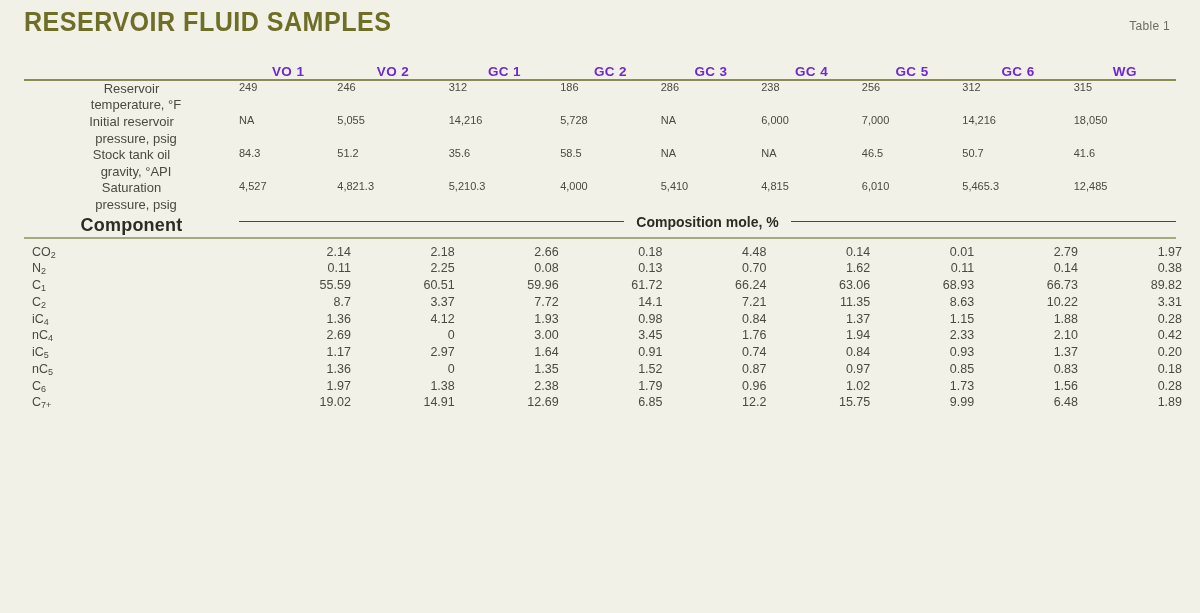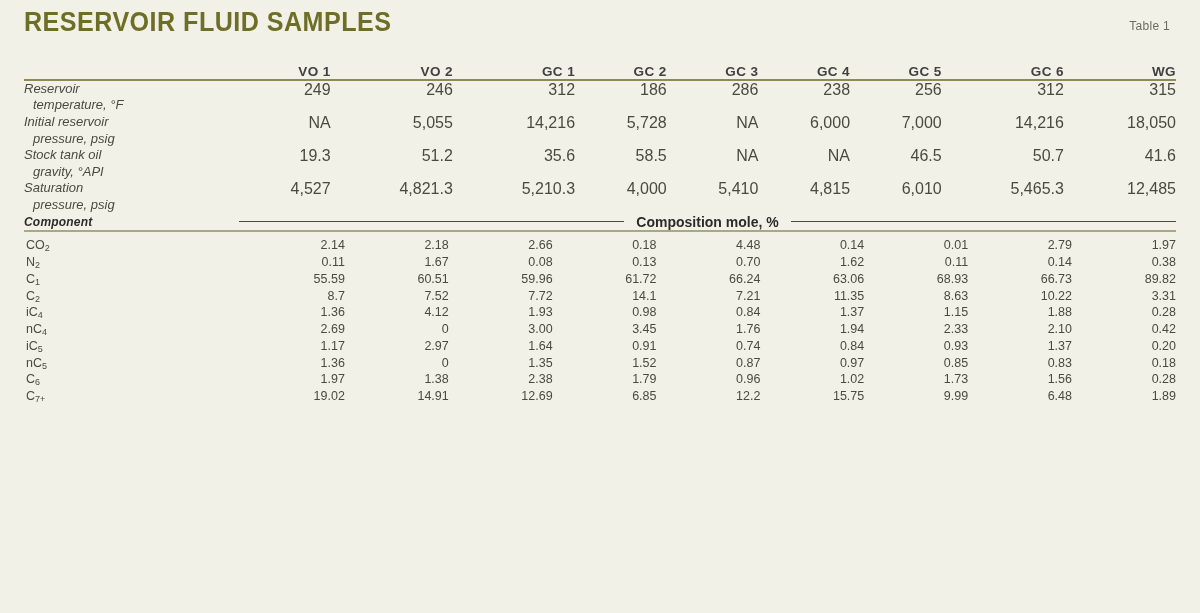"VO 1" th.col-head { color: #404040 -> #6d28d9; text-align: right -> none }
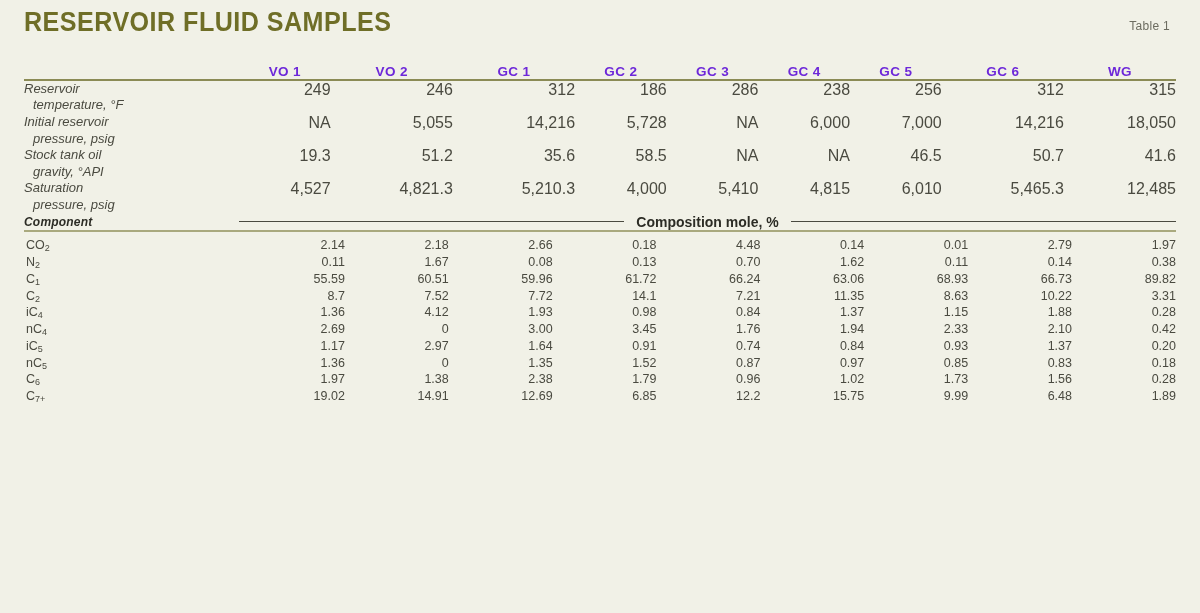"Reservoir" td.prop-label { font-style: italic -> none; text-align: left -> center }
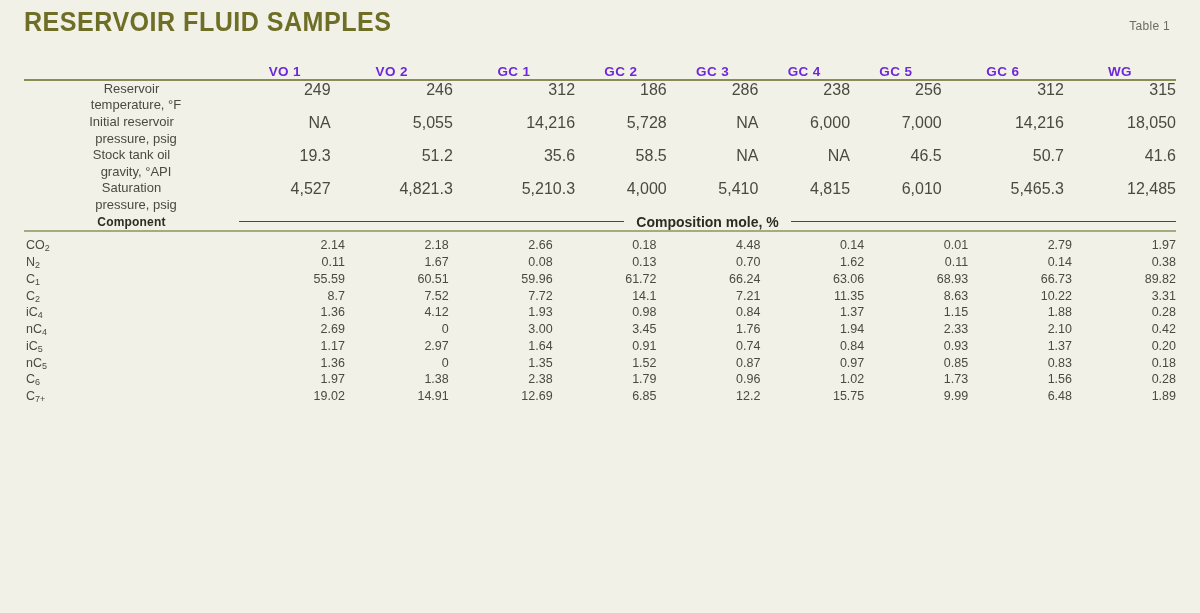"249" td.num { font-size: 16px -> 11px; text-align: right -> left }
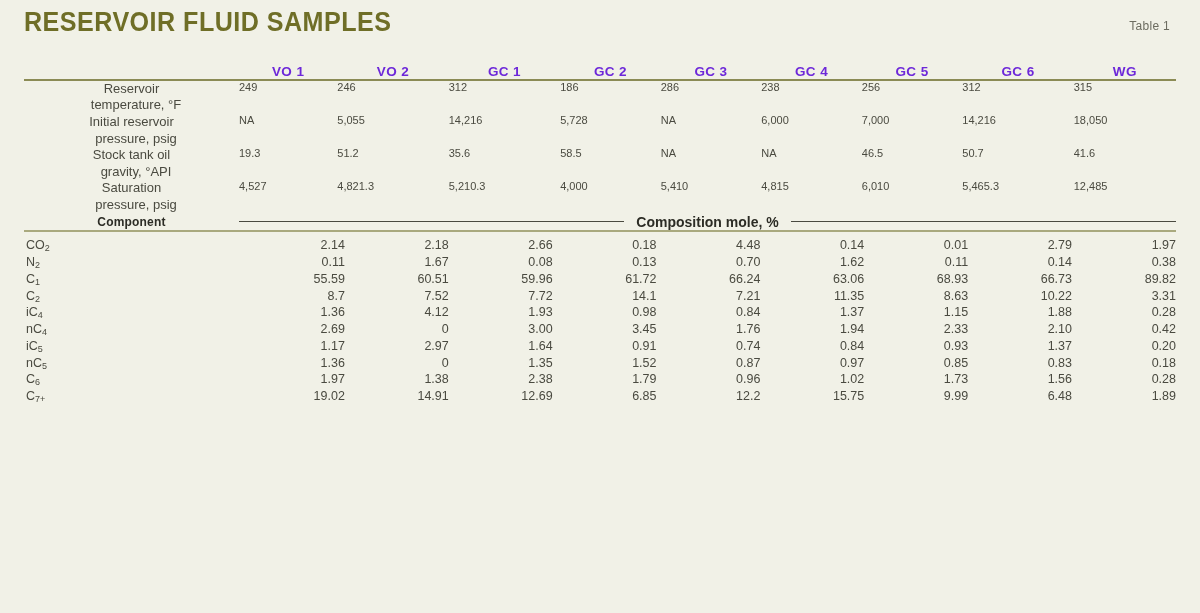"19.3" td.num { text: 19.3 -> 84.3 }
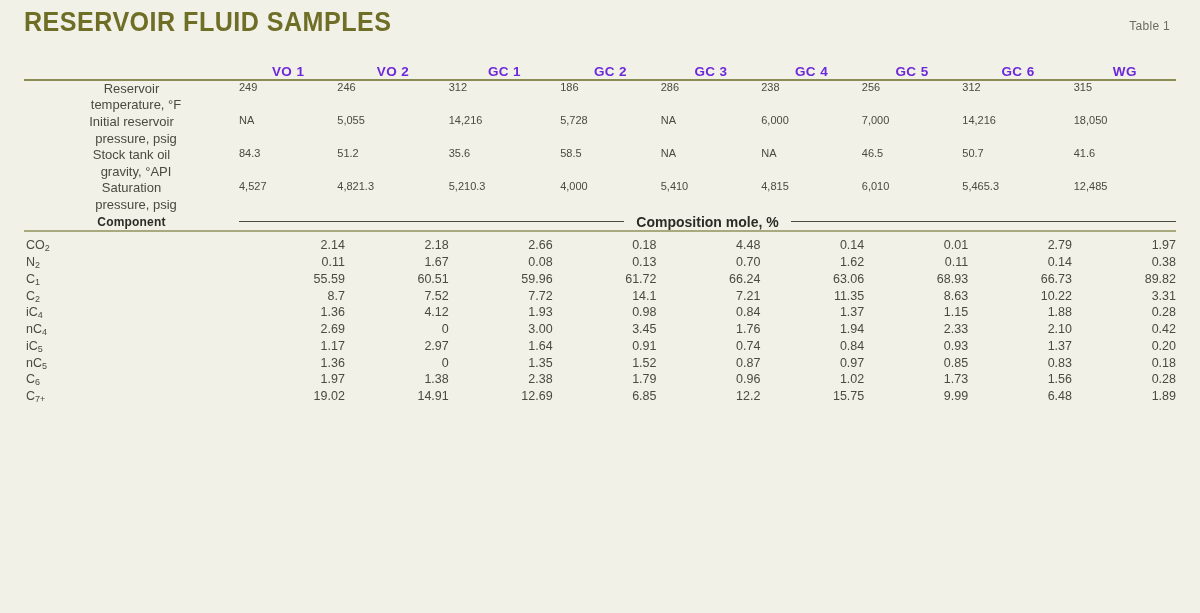"Component" .component-label { font-size: 12px -> 18px }
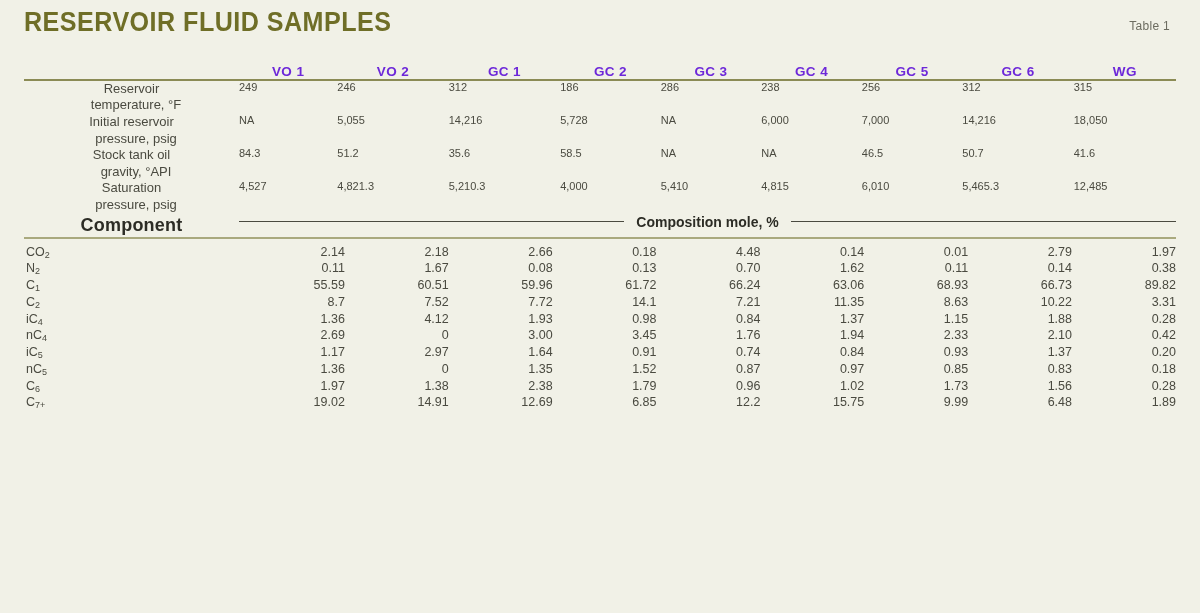"CO2" table.comp { margin-left: none -> 6px }
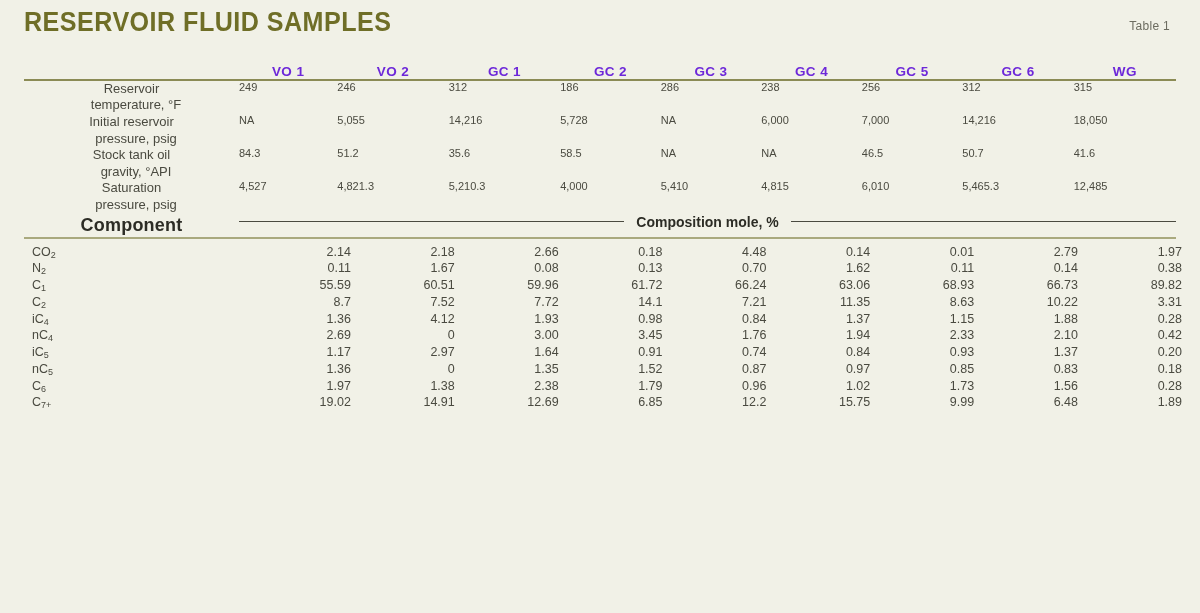"1.67" td.cnum { text: 1.67 -> 2.25 }
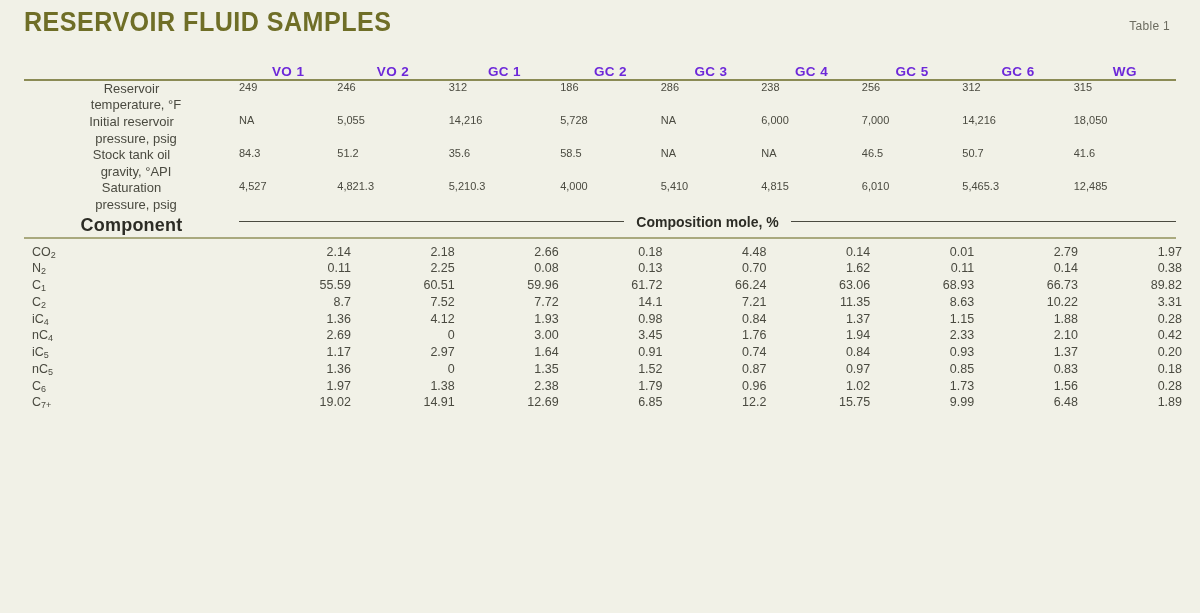"7.52" td.cnum { text: 7.52 -> 3.37 }
